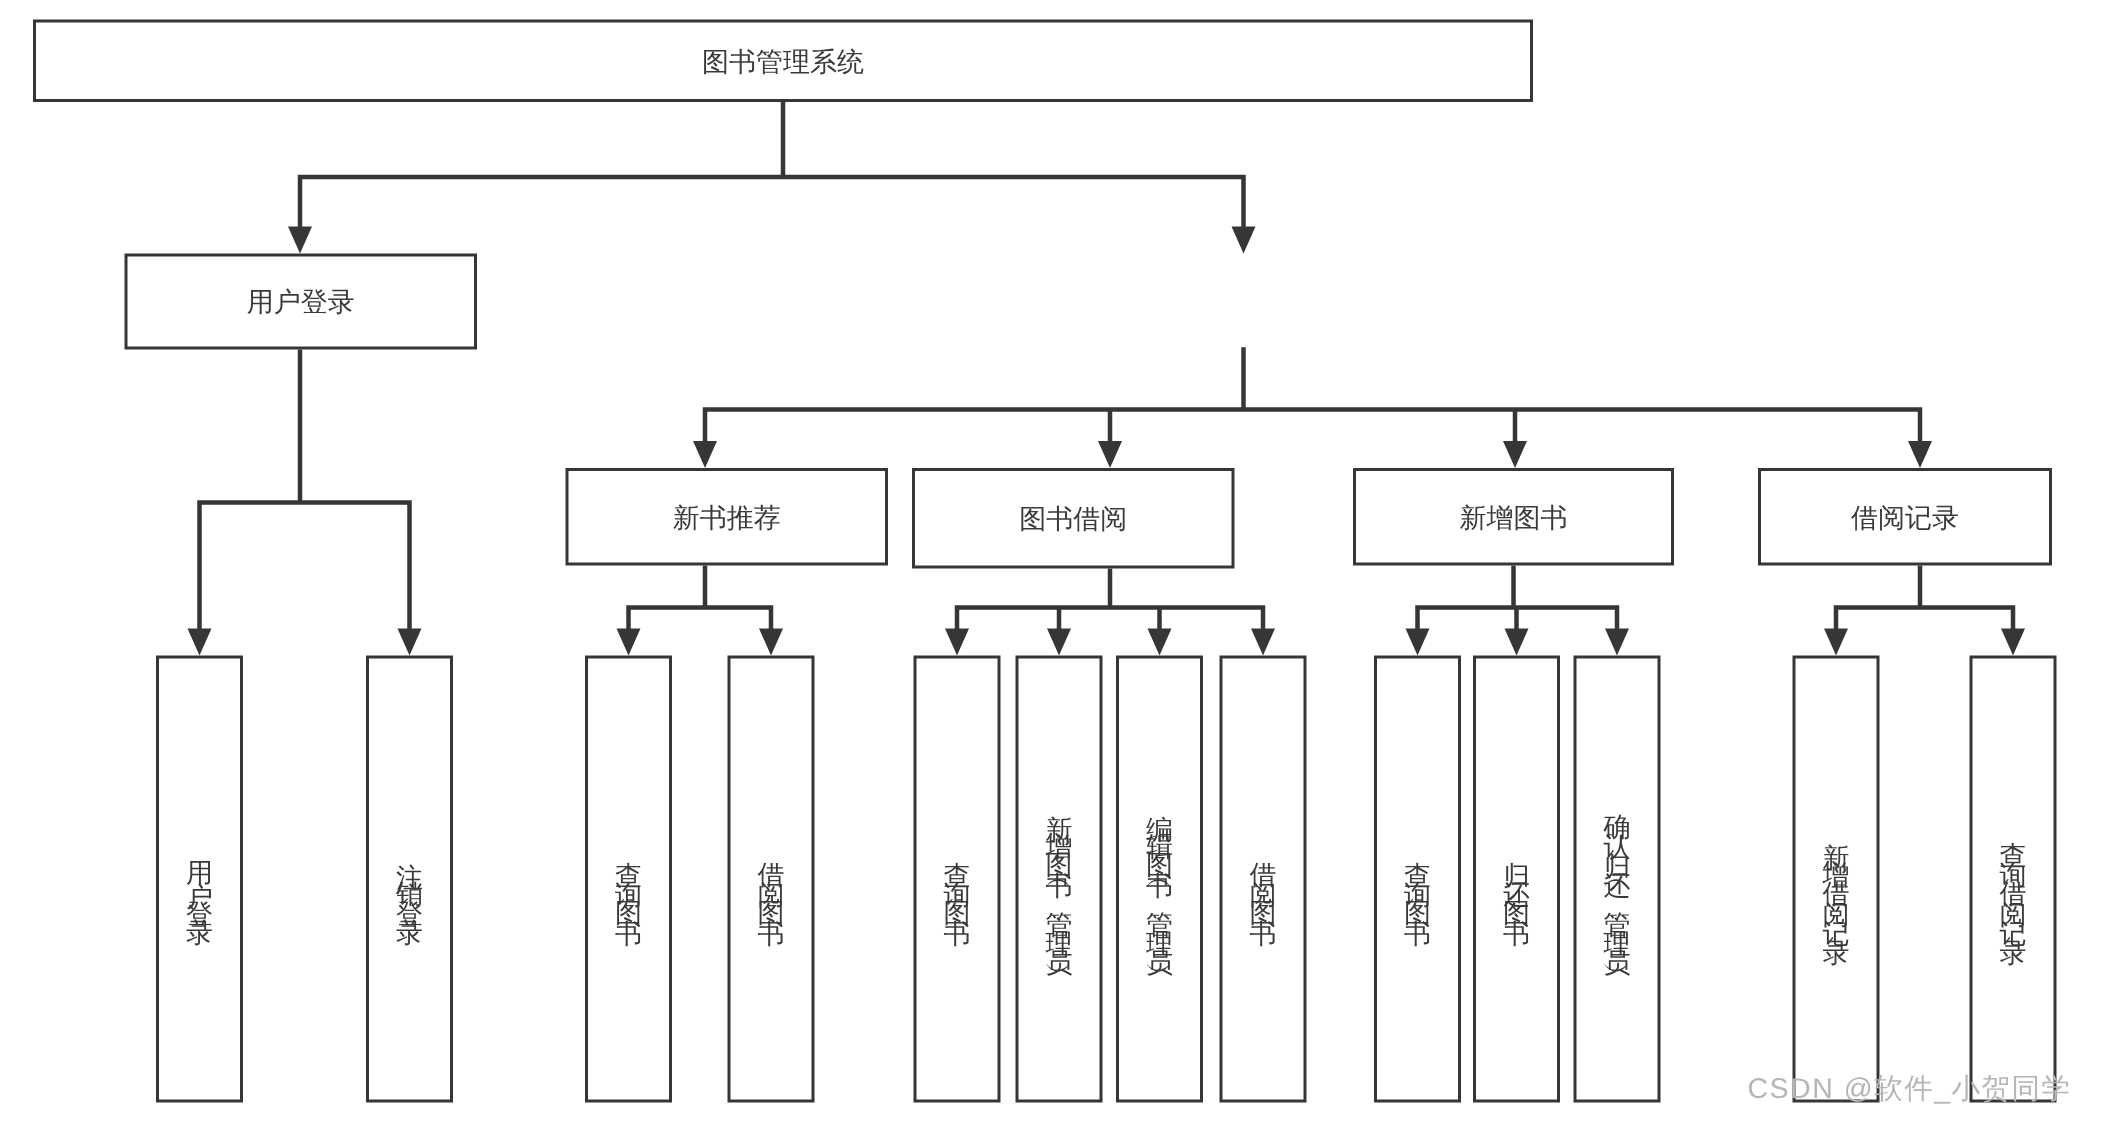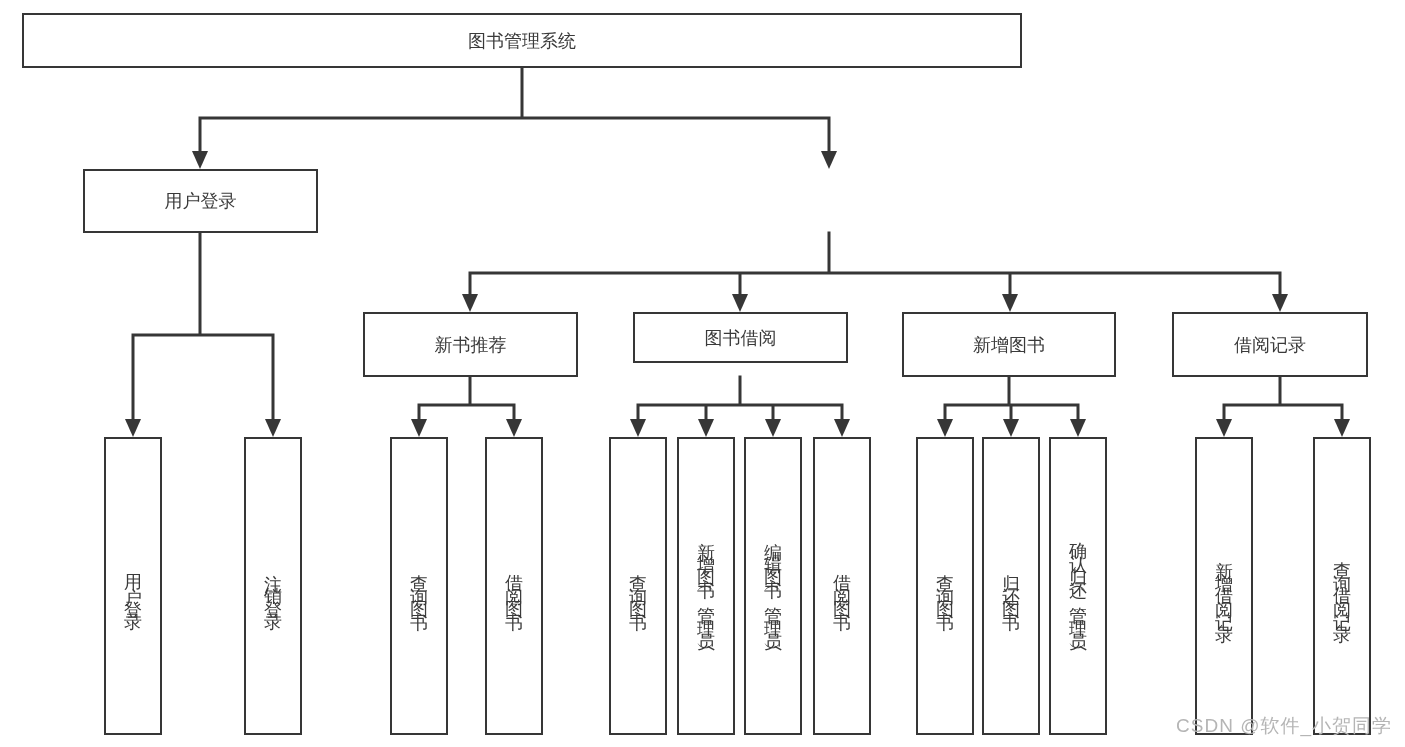"新书推荐" div.box { left: 363px -> 377px }
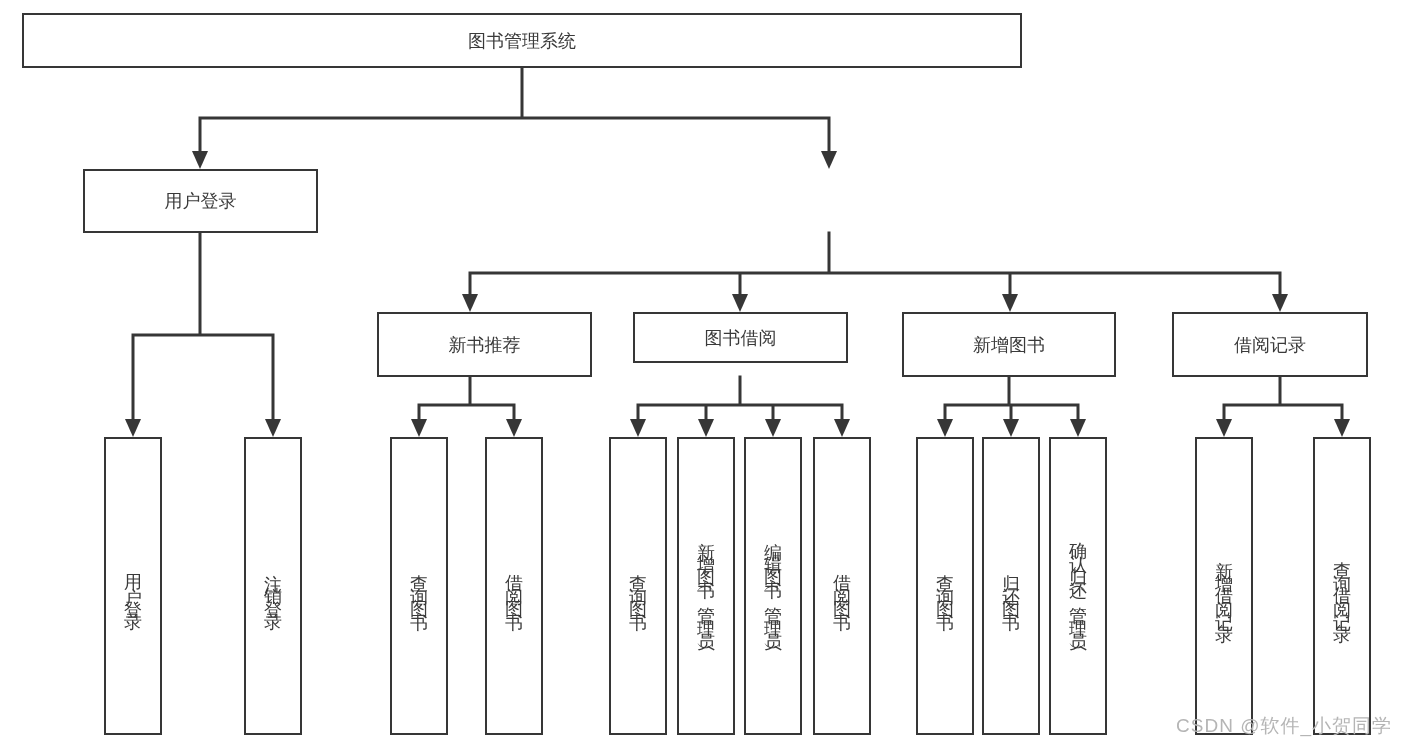"图书借阅" div.box { height: 51px -> 67px; left: 633px -> 608px }
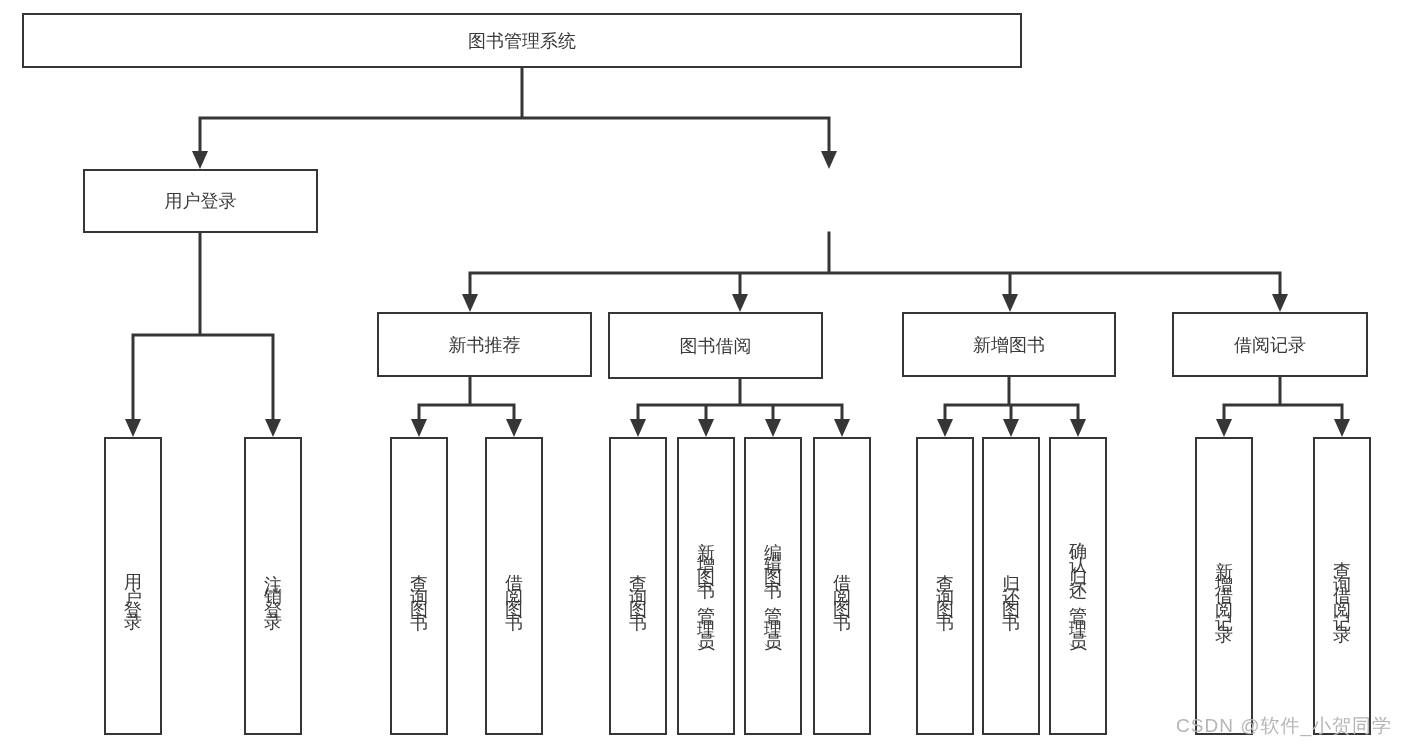"CSDN @软件_小贺同学" .watermark { right: 13px -> 24px }
